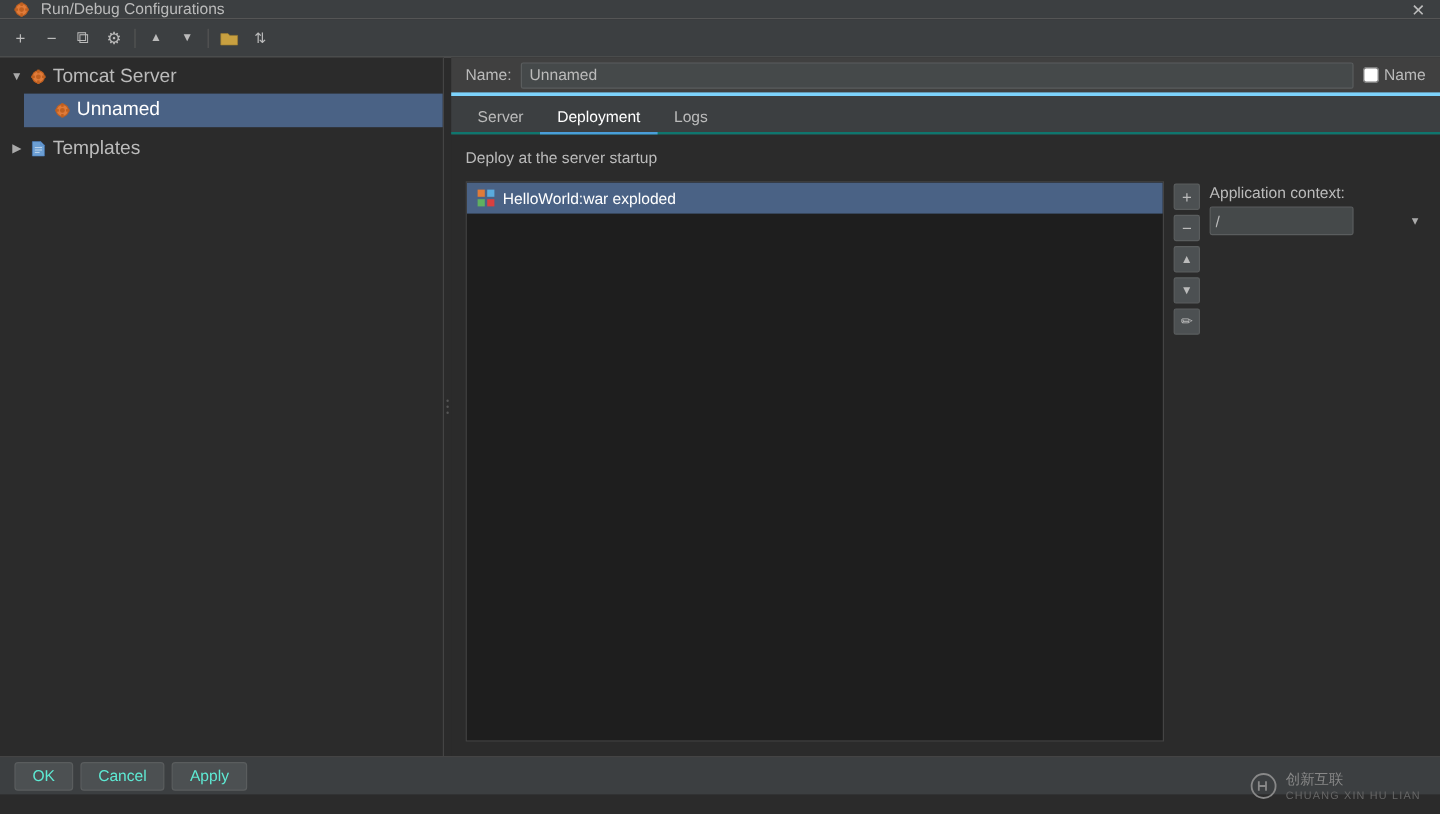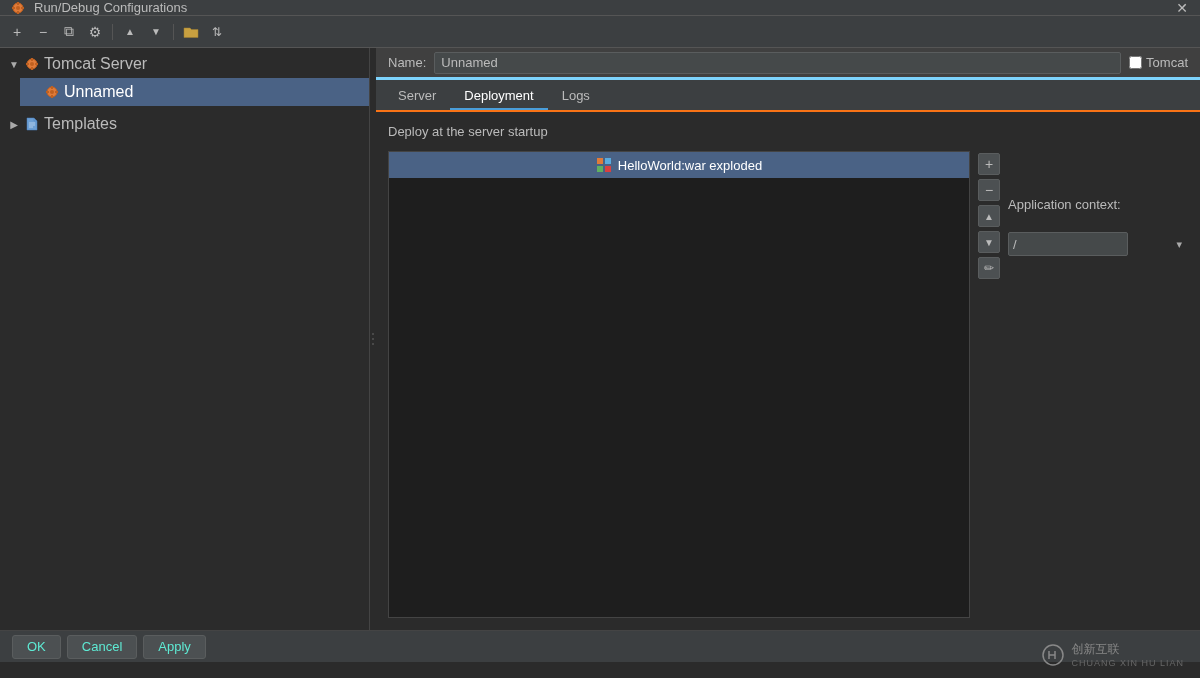"Tomcat" span.share-label { text: Tomcat -> Name }
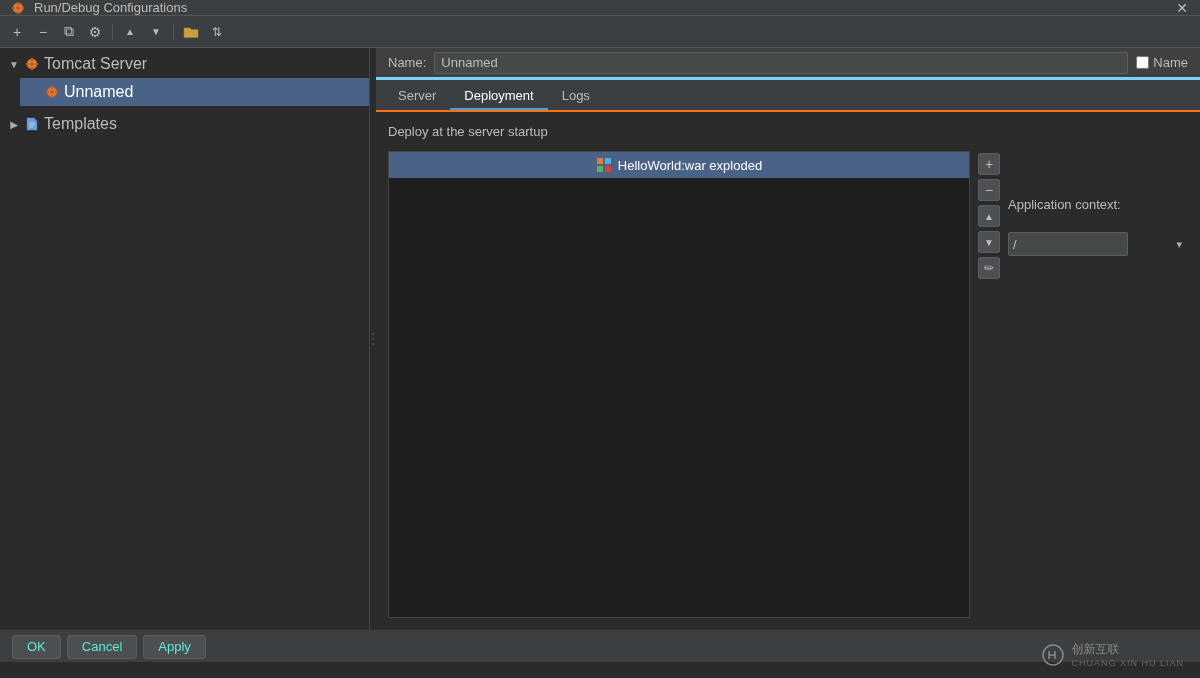"Server" .tabs-bar { align-items: center -> flex-end; border-bottom: 2px solid #f97316 -> 2px solid #0f766e }
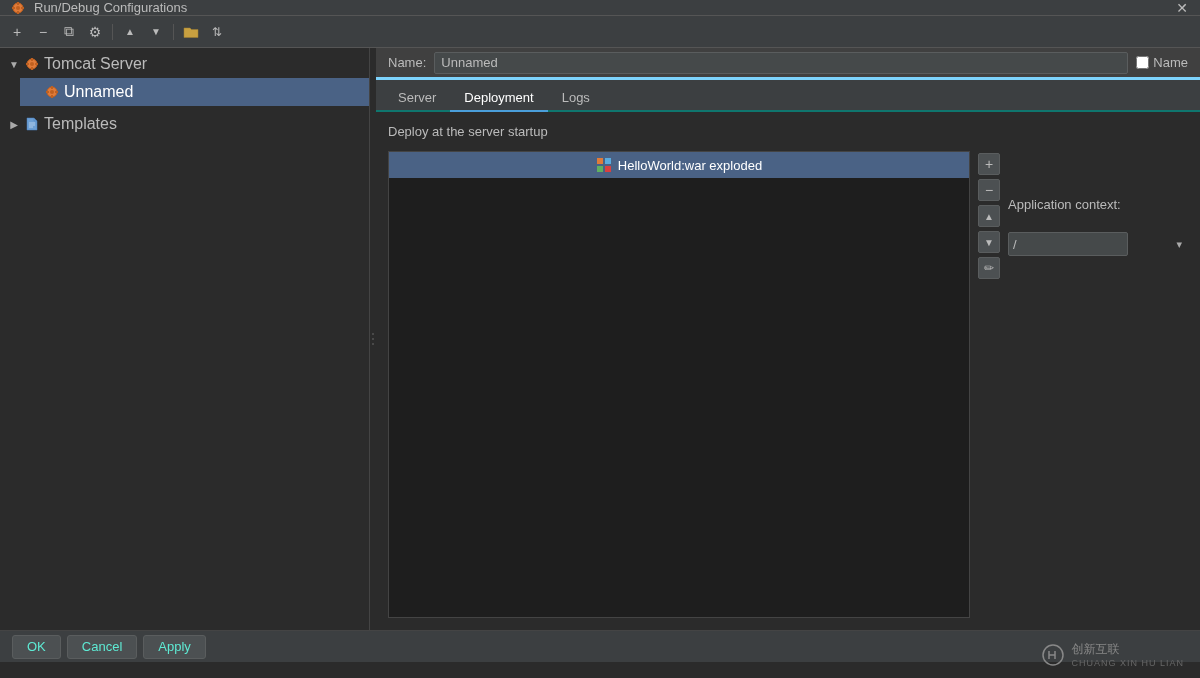"HelloWorld:war exploded" .deploy-list-item { justify-content: center -> none }
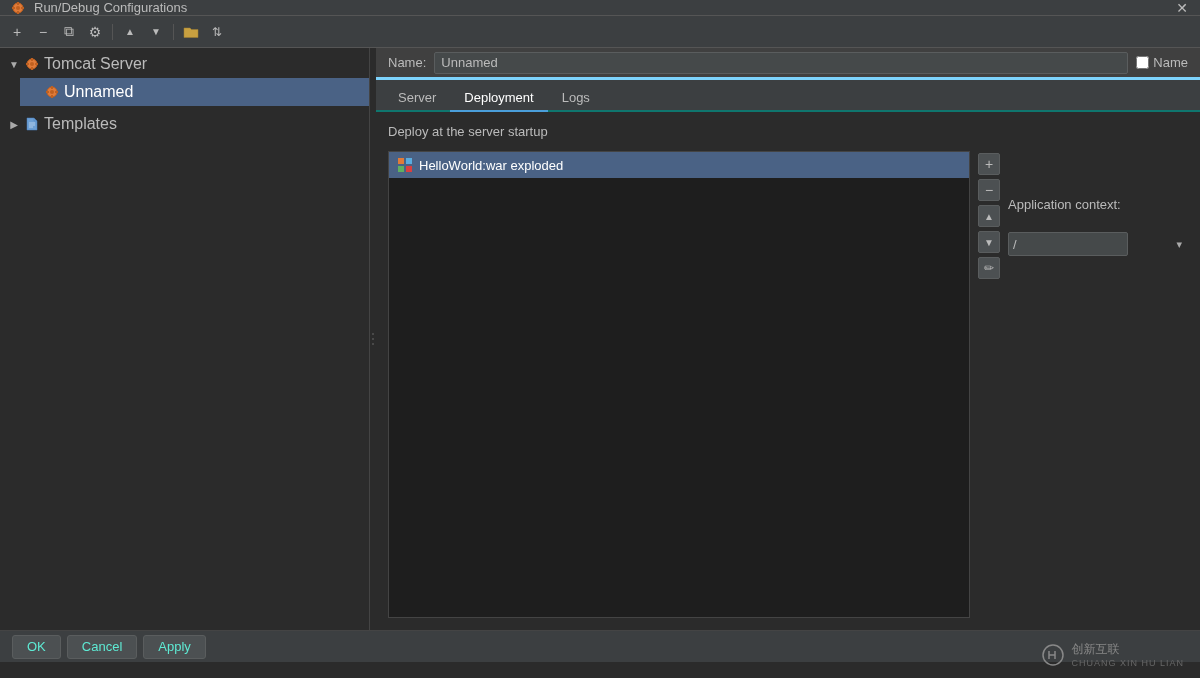"Application context:" .app-context-section { gap: 20px -> 4px; margin-top: 44px -> none }
